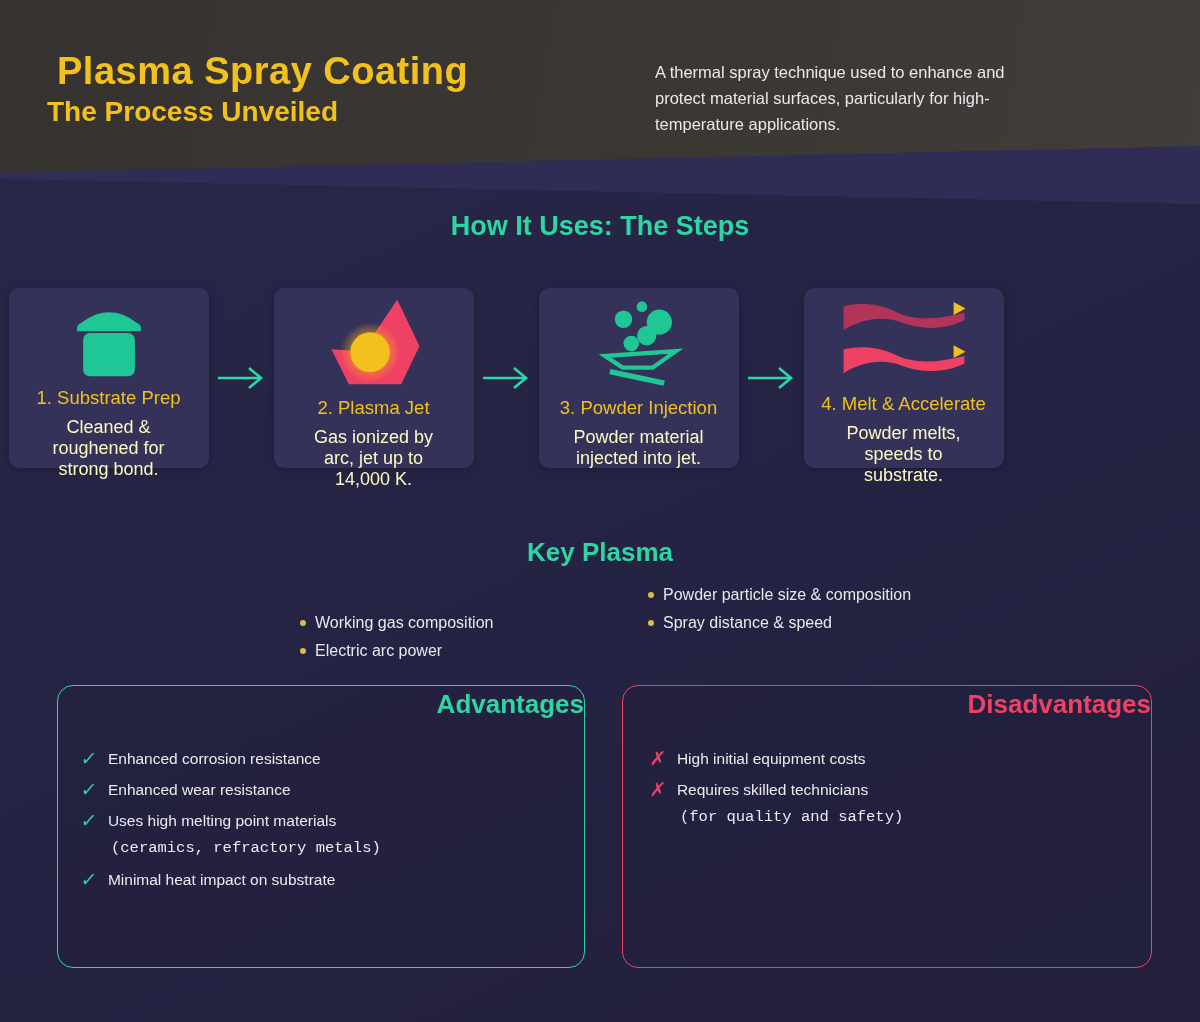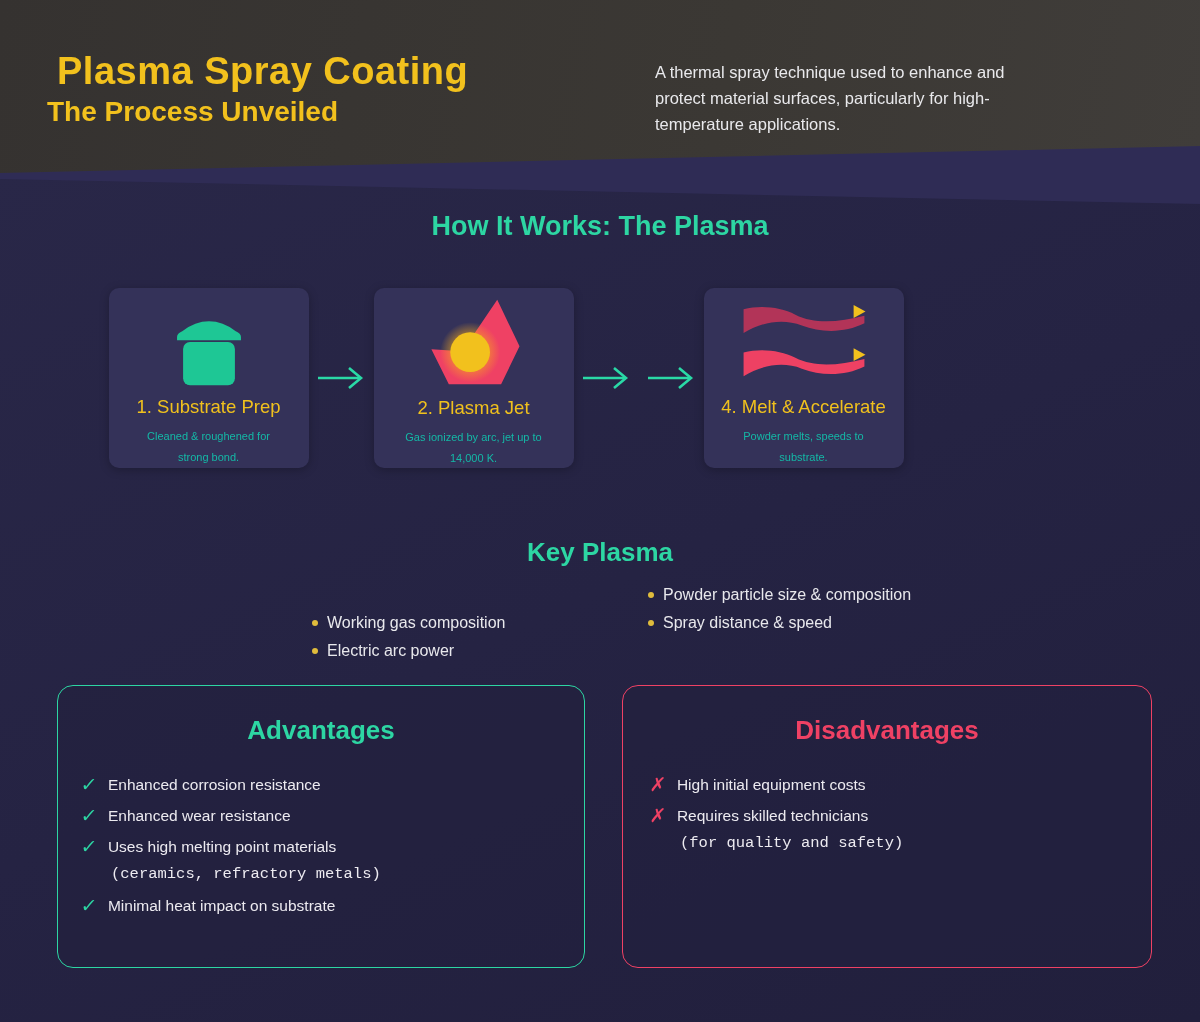"How It Works: The Plasma" div.section-title { text: Works: The Plasma -> Uses: The Steps }
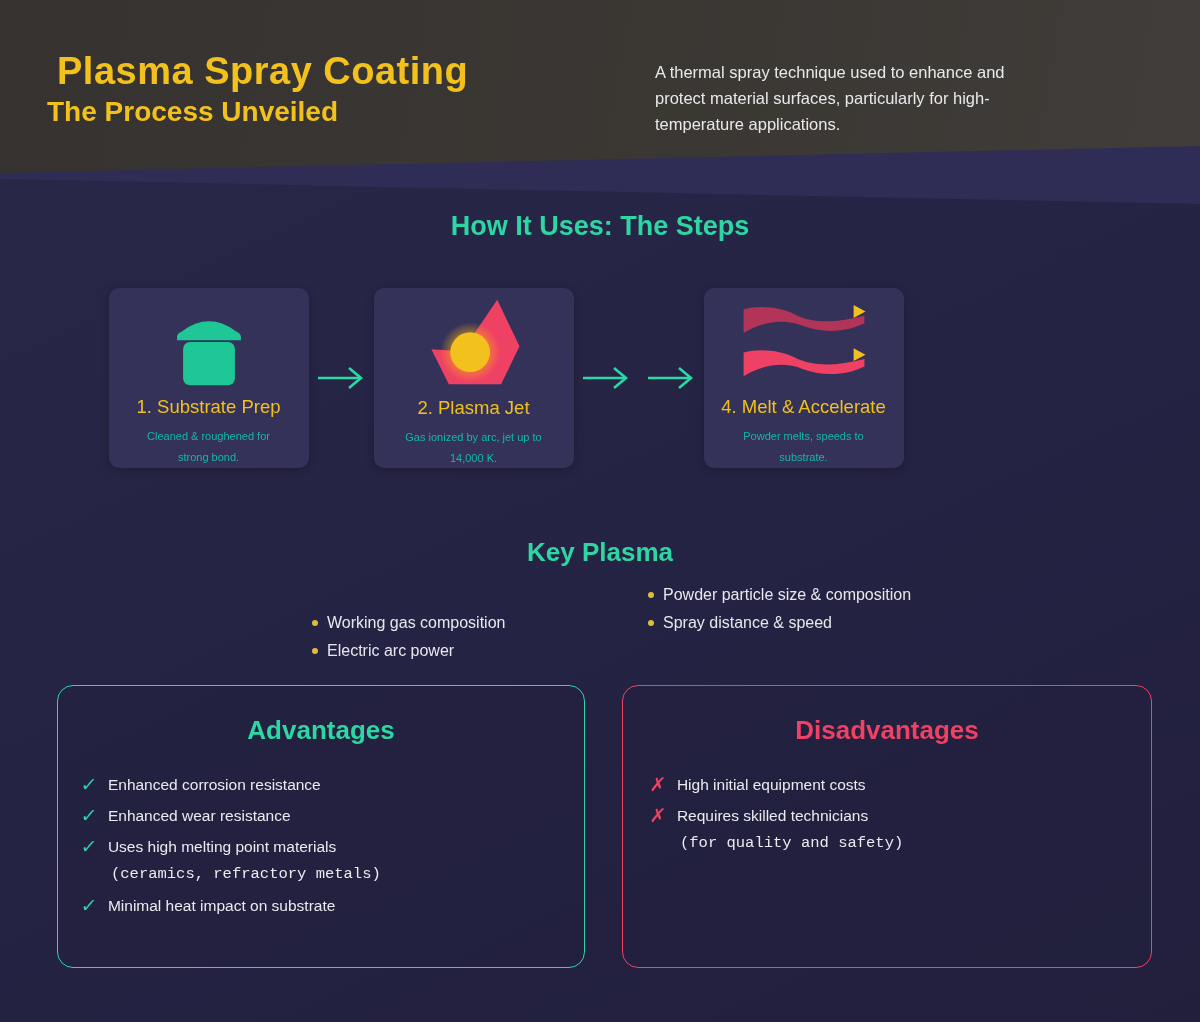"3. Powder Injection" div.card { html: none -> <div> <div> <svg> <g> <circle></circle> <circle></circle> <circle></circle> <circle></circle> <circle></circle> </g> <polygon></polygon> <line></line> </svg> </div> <div>3. Powder Injection</div> <div>Powder material injected into jet.</div> </div> }
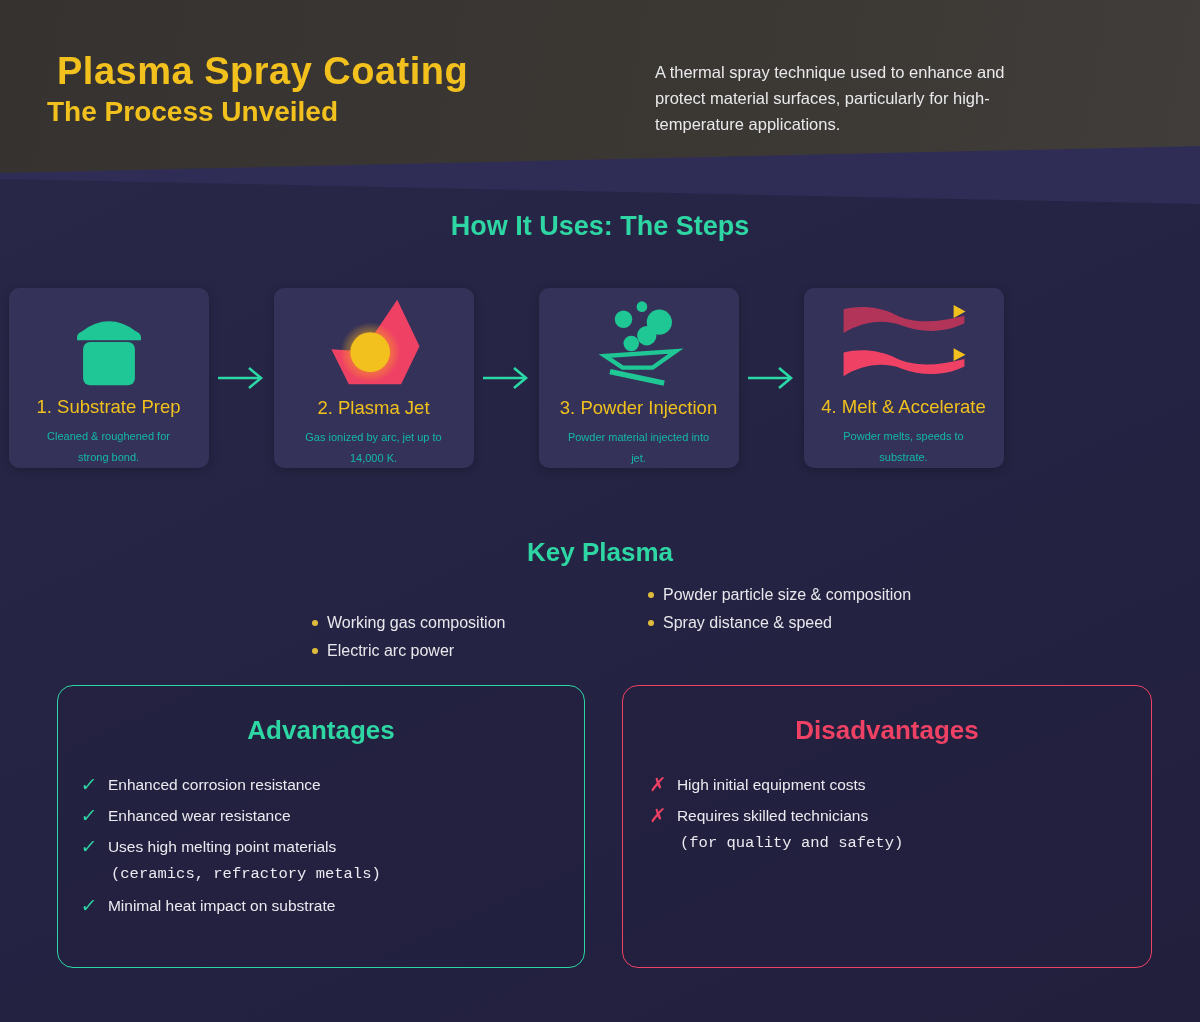"Cleaned & roughened for strong" .card-desc { color: #14b8a6 -> #fef9c3; font-size: 11px -> 18px }
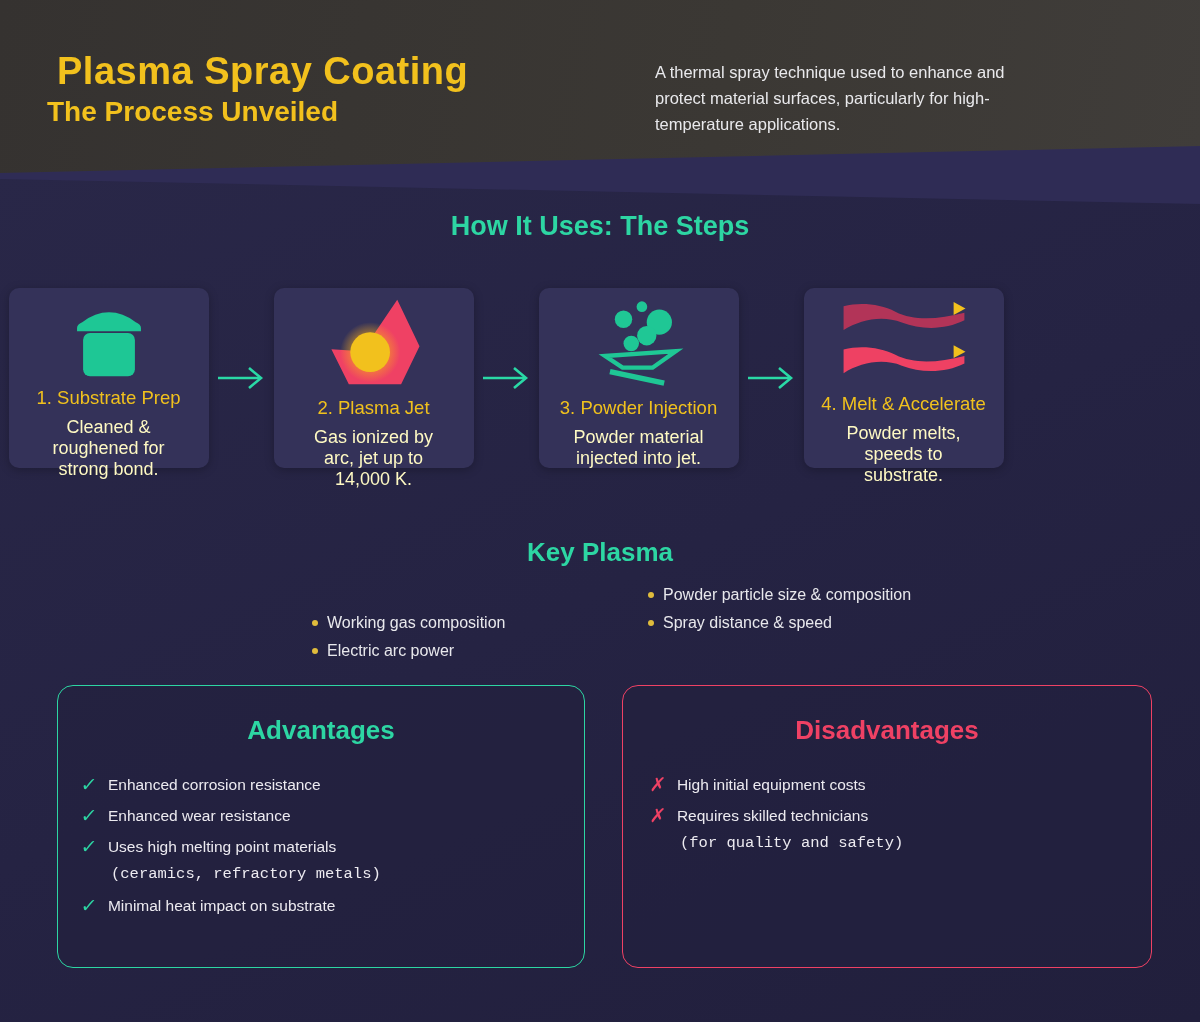"Working gas composition" .kf-left { left: 312px -> 300px }
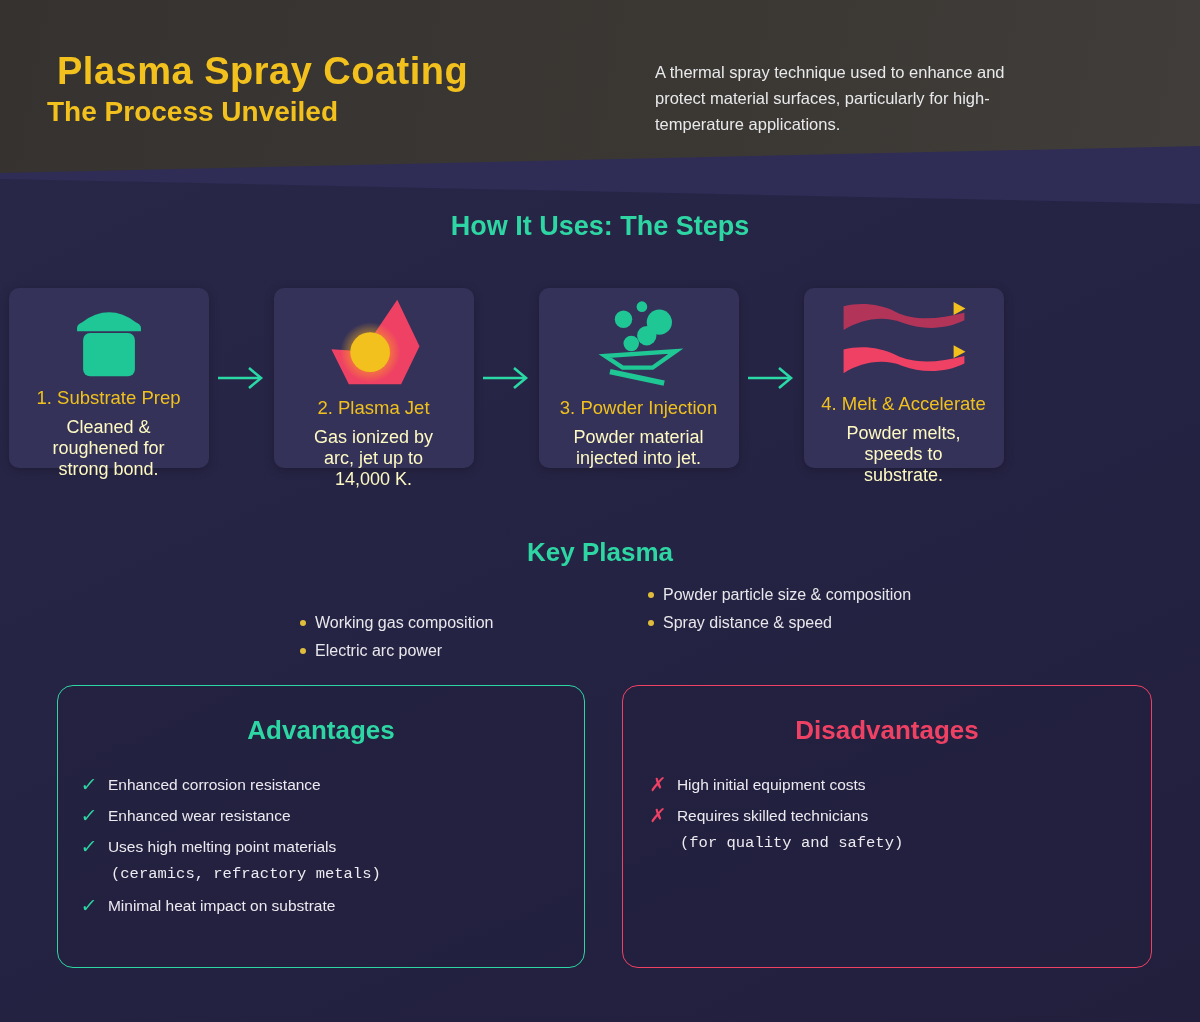"Advantages" .panel h2 { margin-top: 29px -> 3px; text-align: center -> right }
